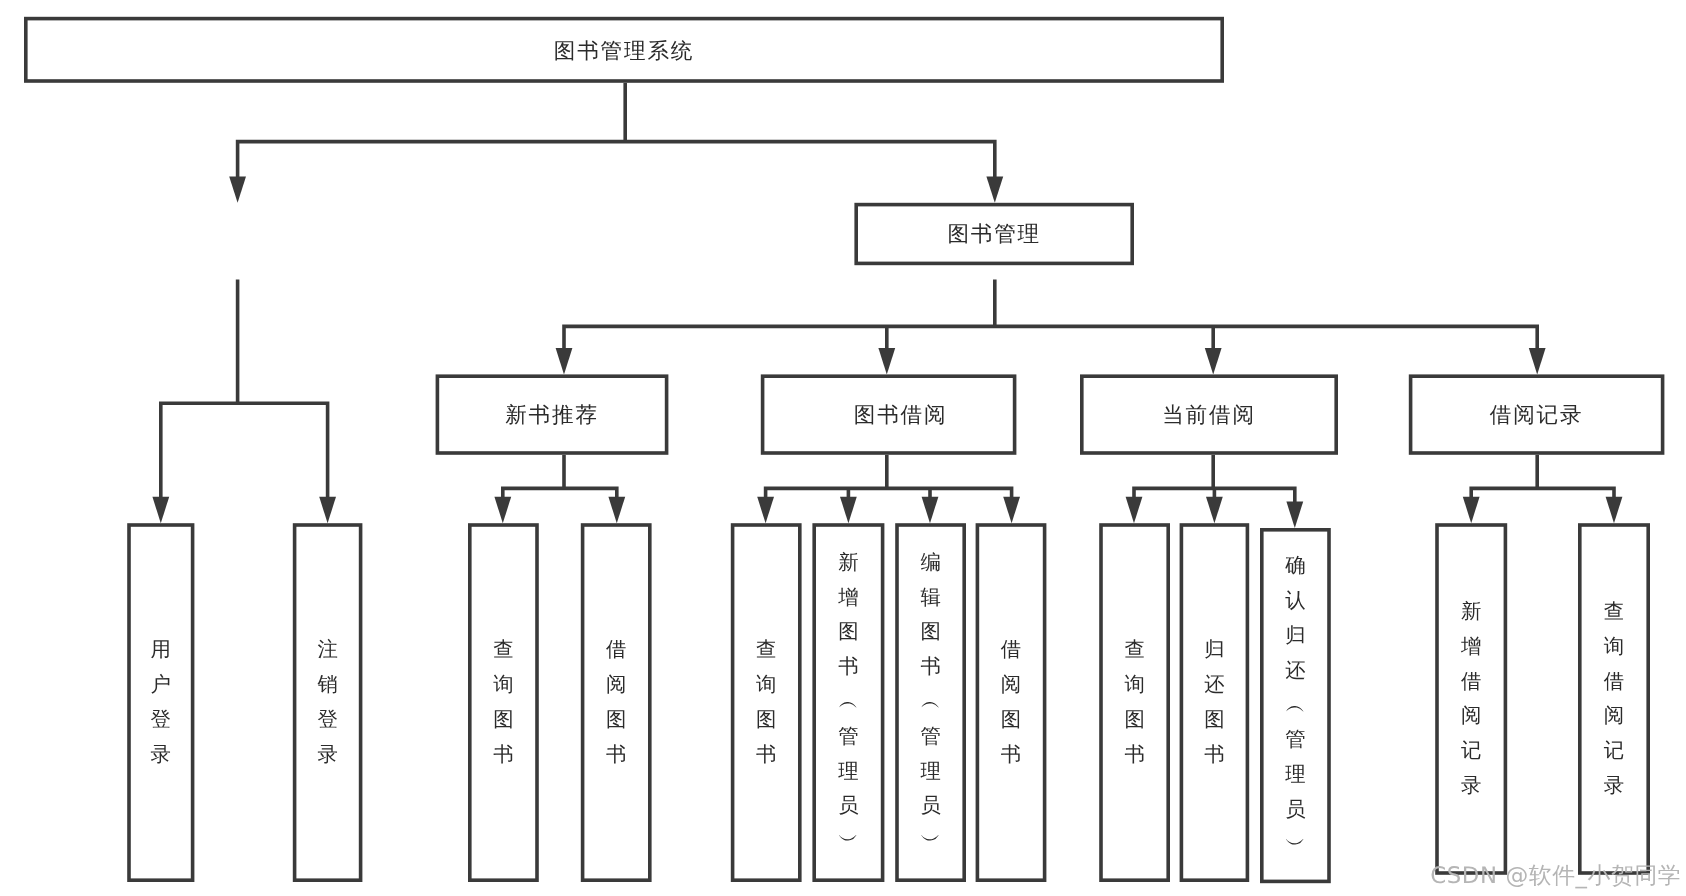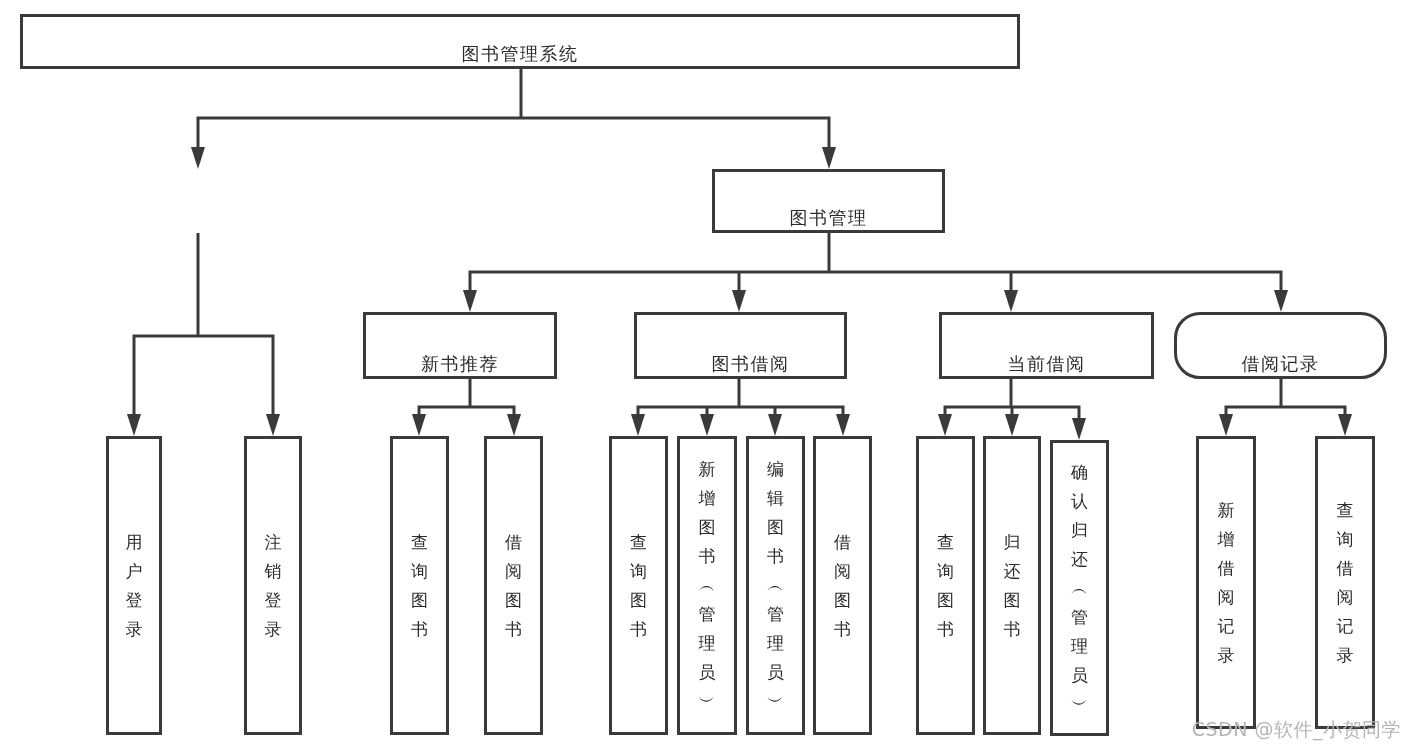"图书管理系统" .box { align-items: flex-end -> center }
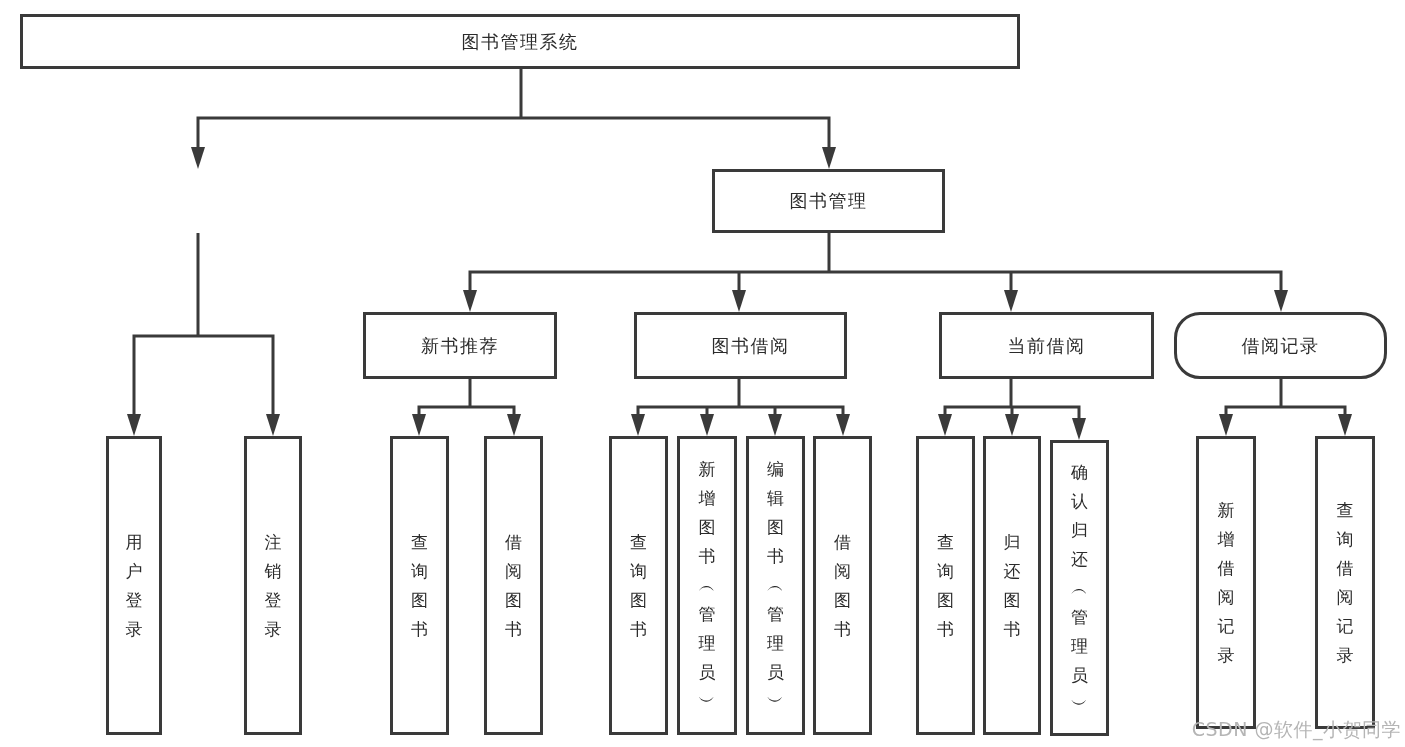"图书管理" #node-book-management { height: 64px -> 52px }
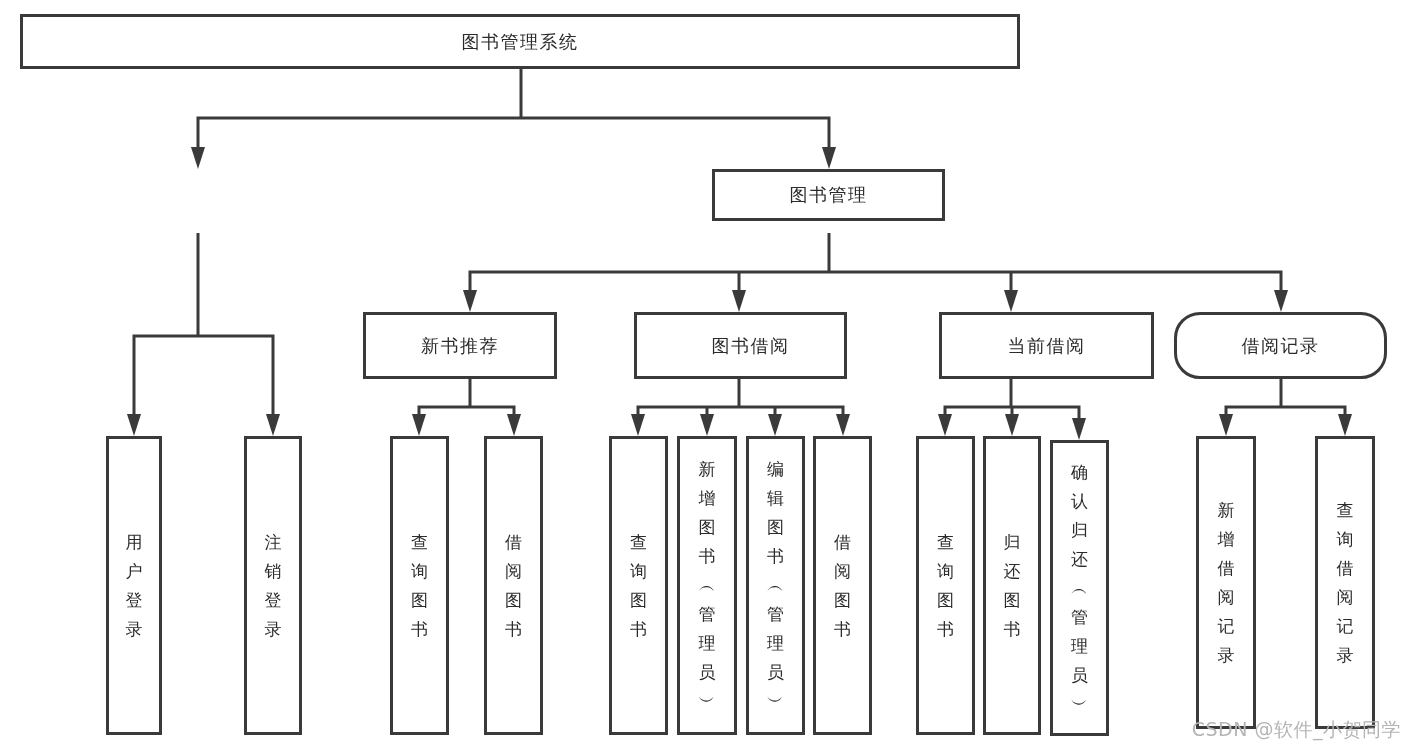"当前借阅" #node-current-borrow { margin-left: 39px -> none }
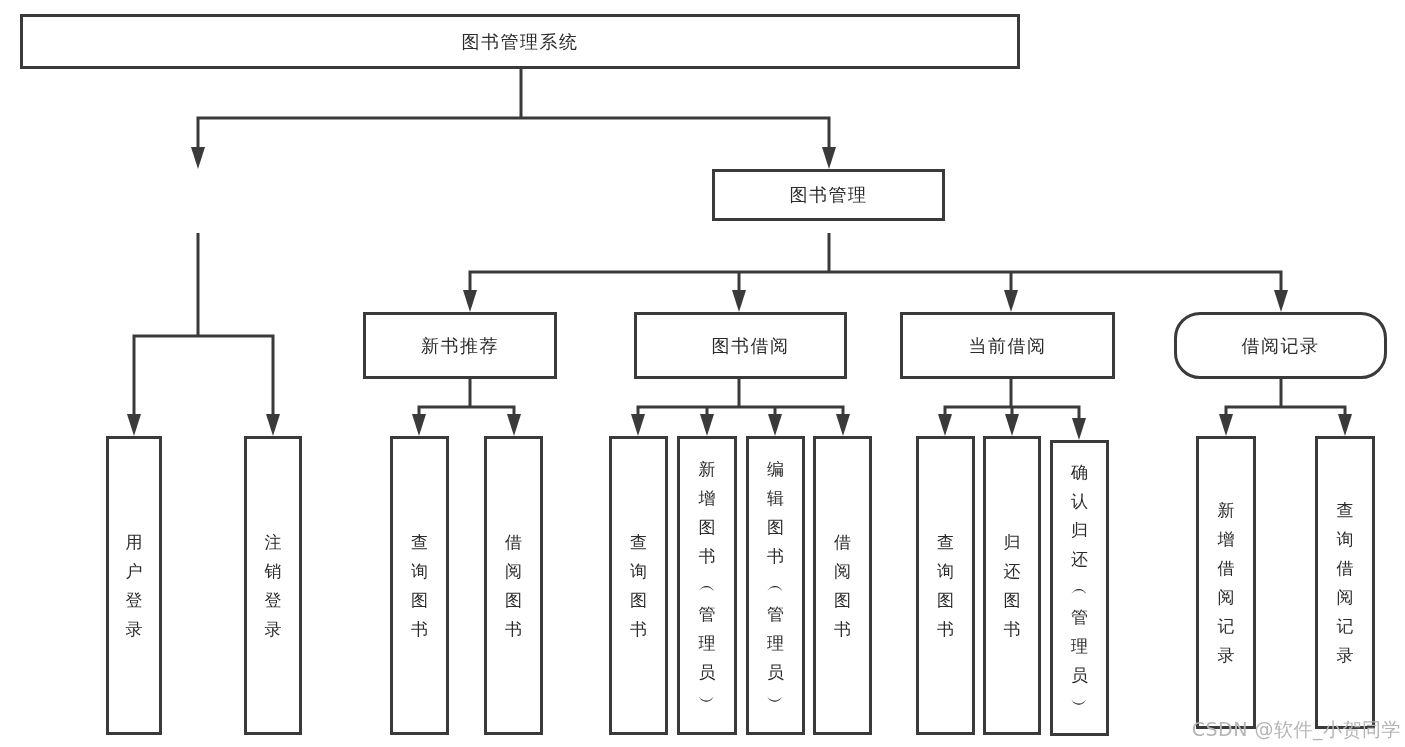"借阅记录" #node-borrow-records { border-radius: 26px -> none }
